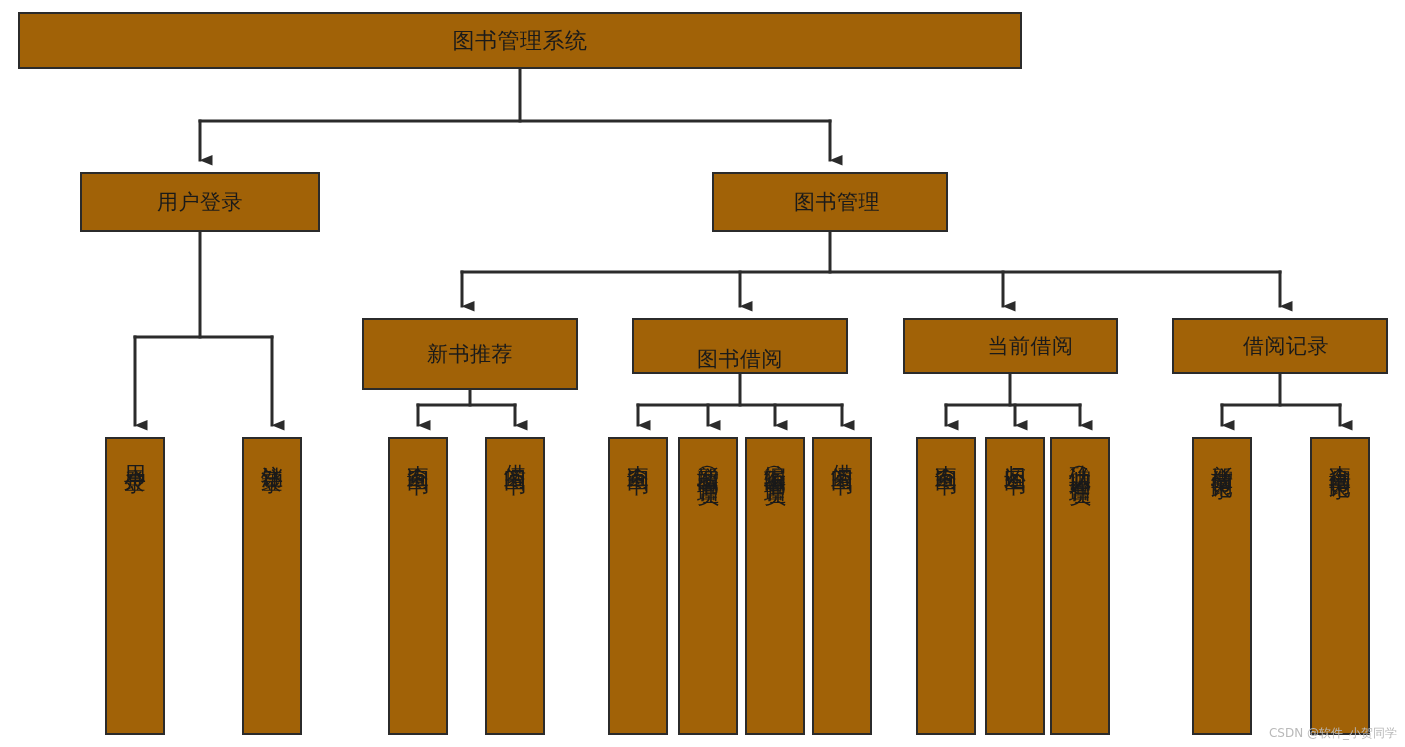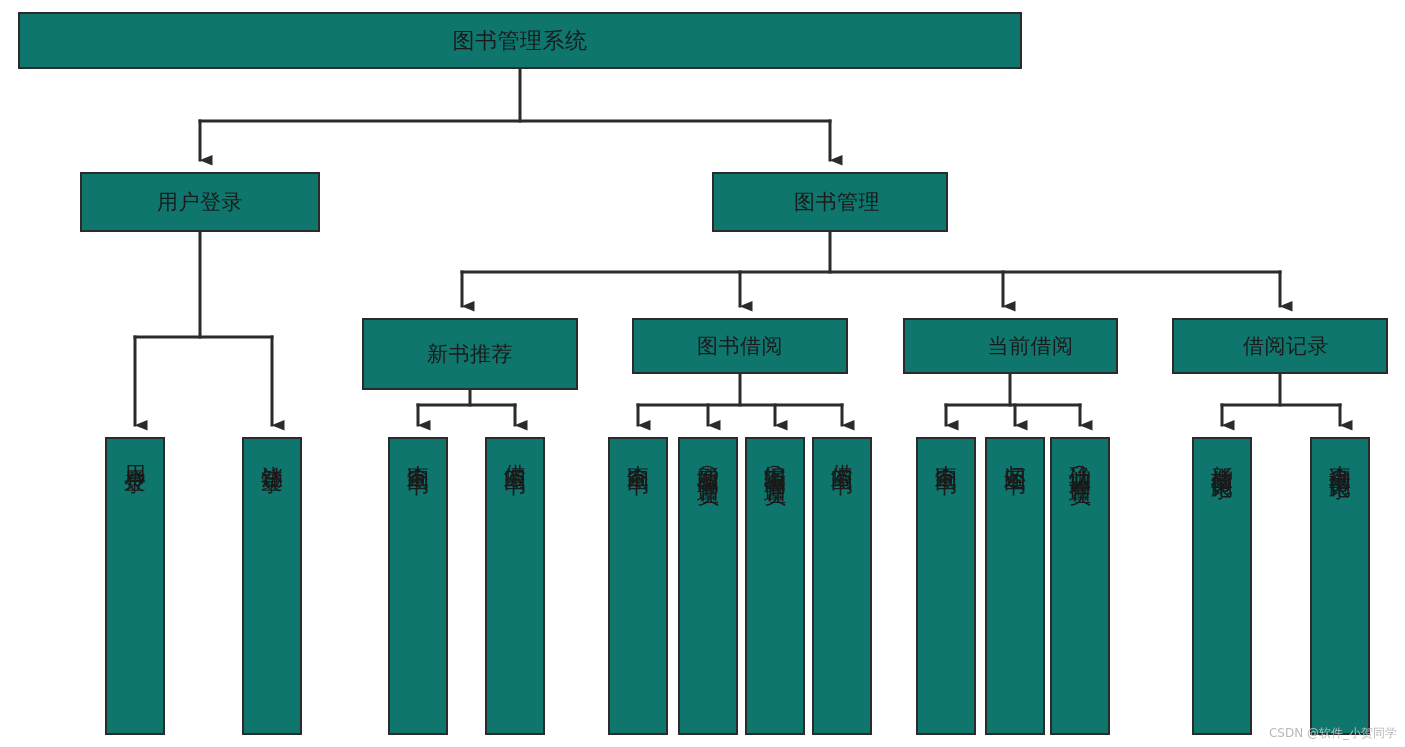"图书管理系统" .node { background: #0f766e -> #a16207 }
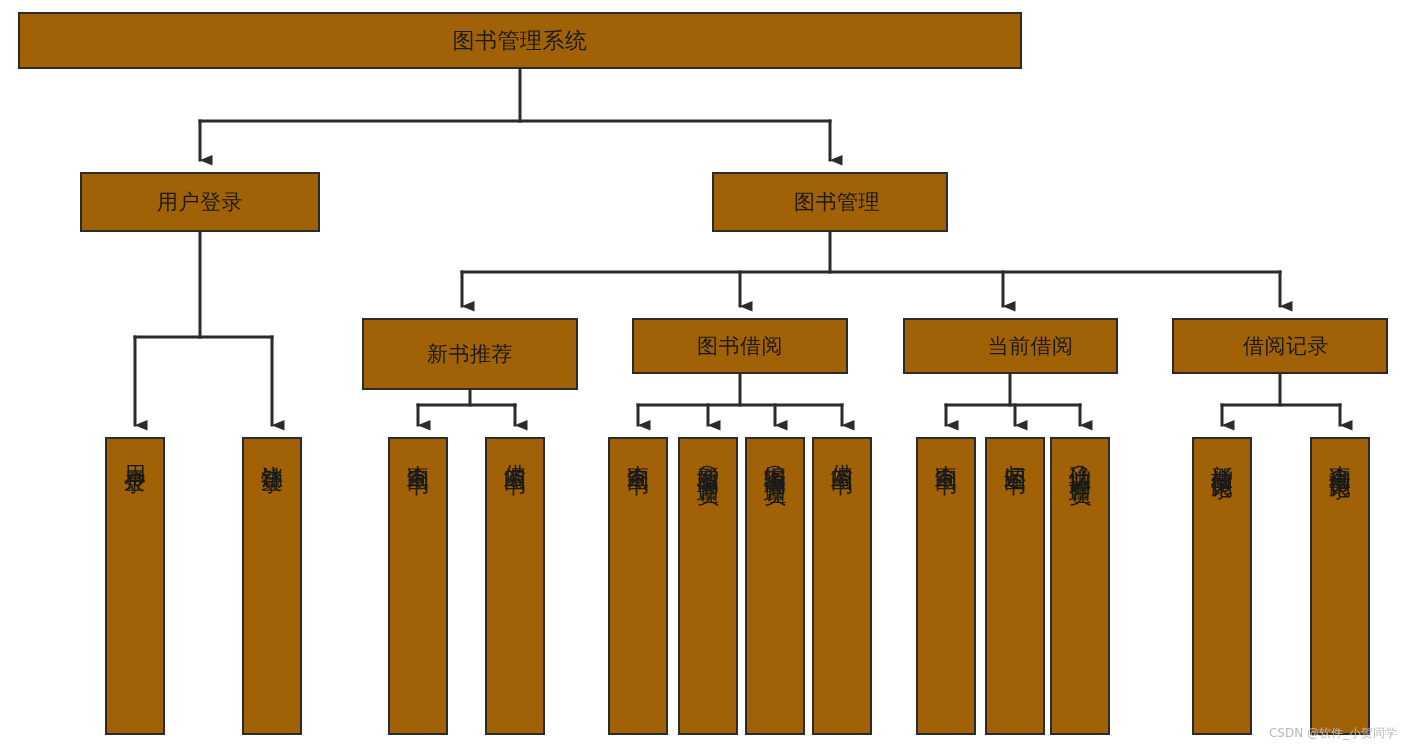"图书借阅" div.node { align-items: none -> flex-end }
